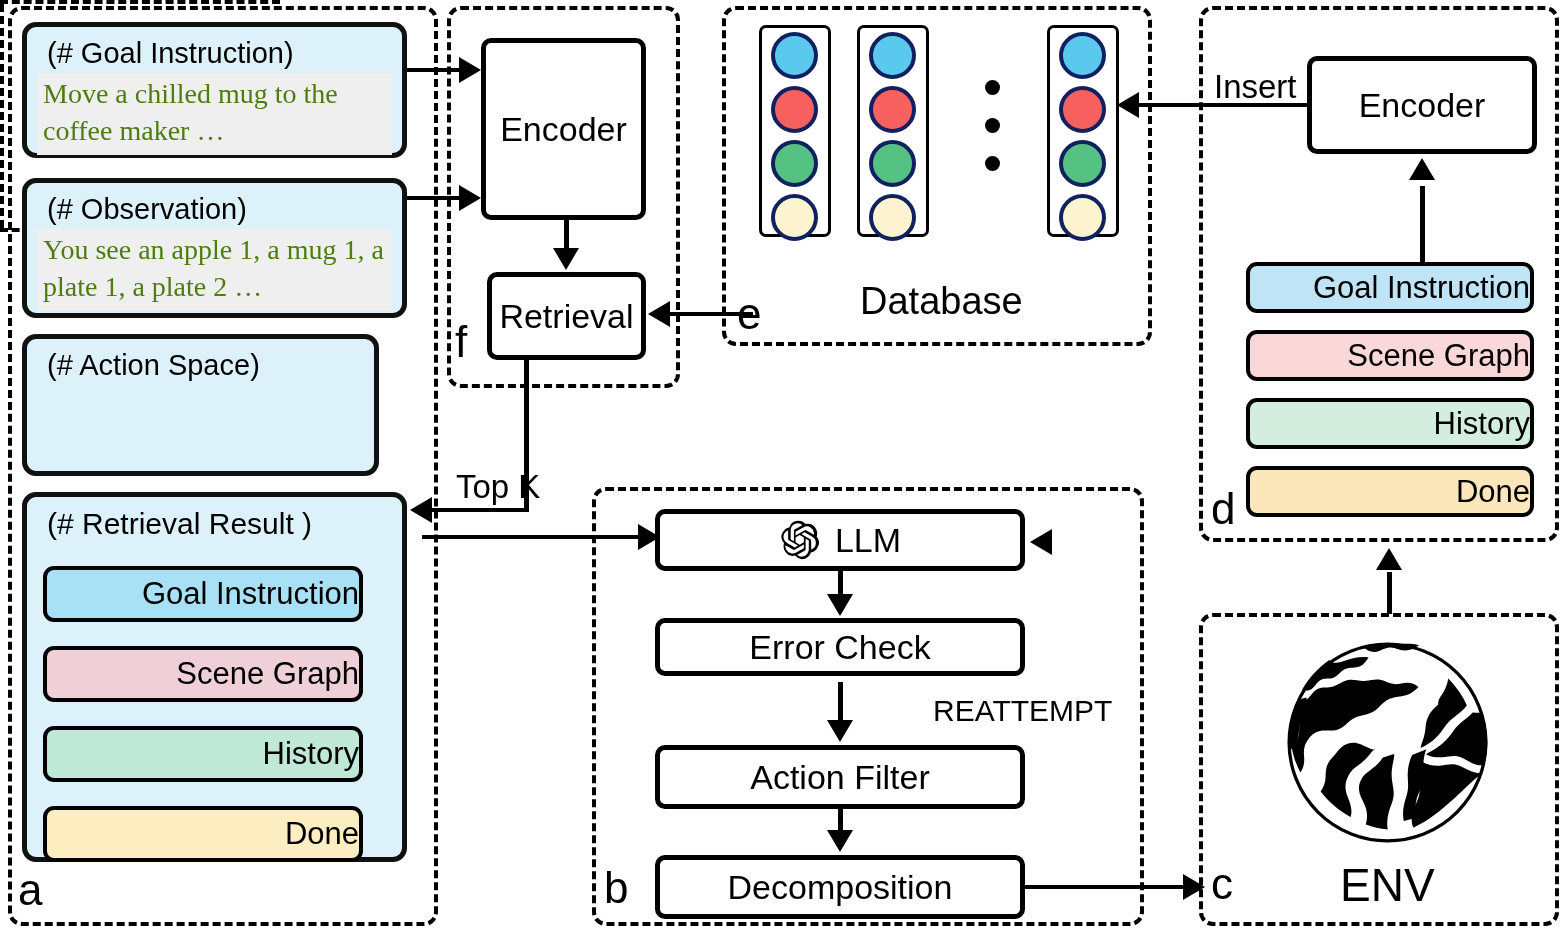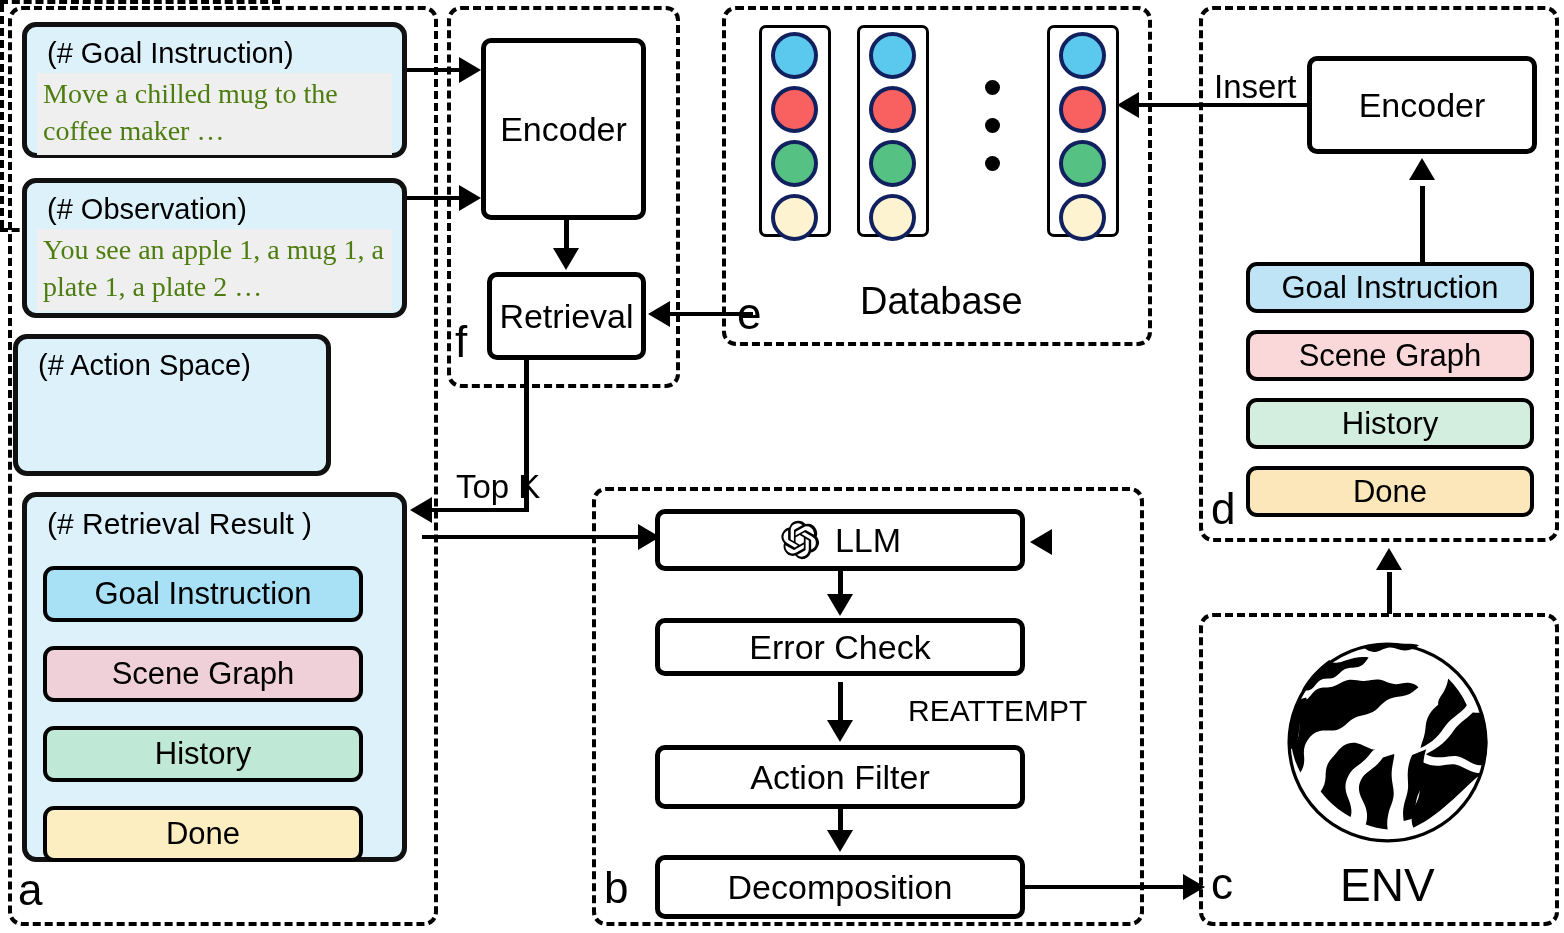"Goal Instruction" .chip { justify-content: center -> flex-end }
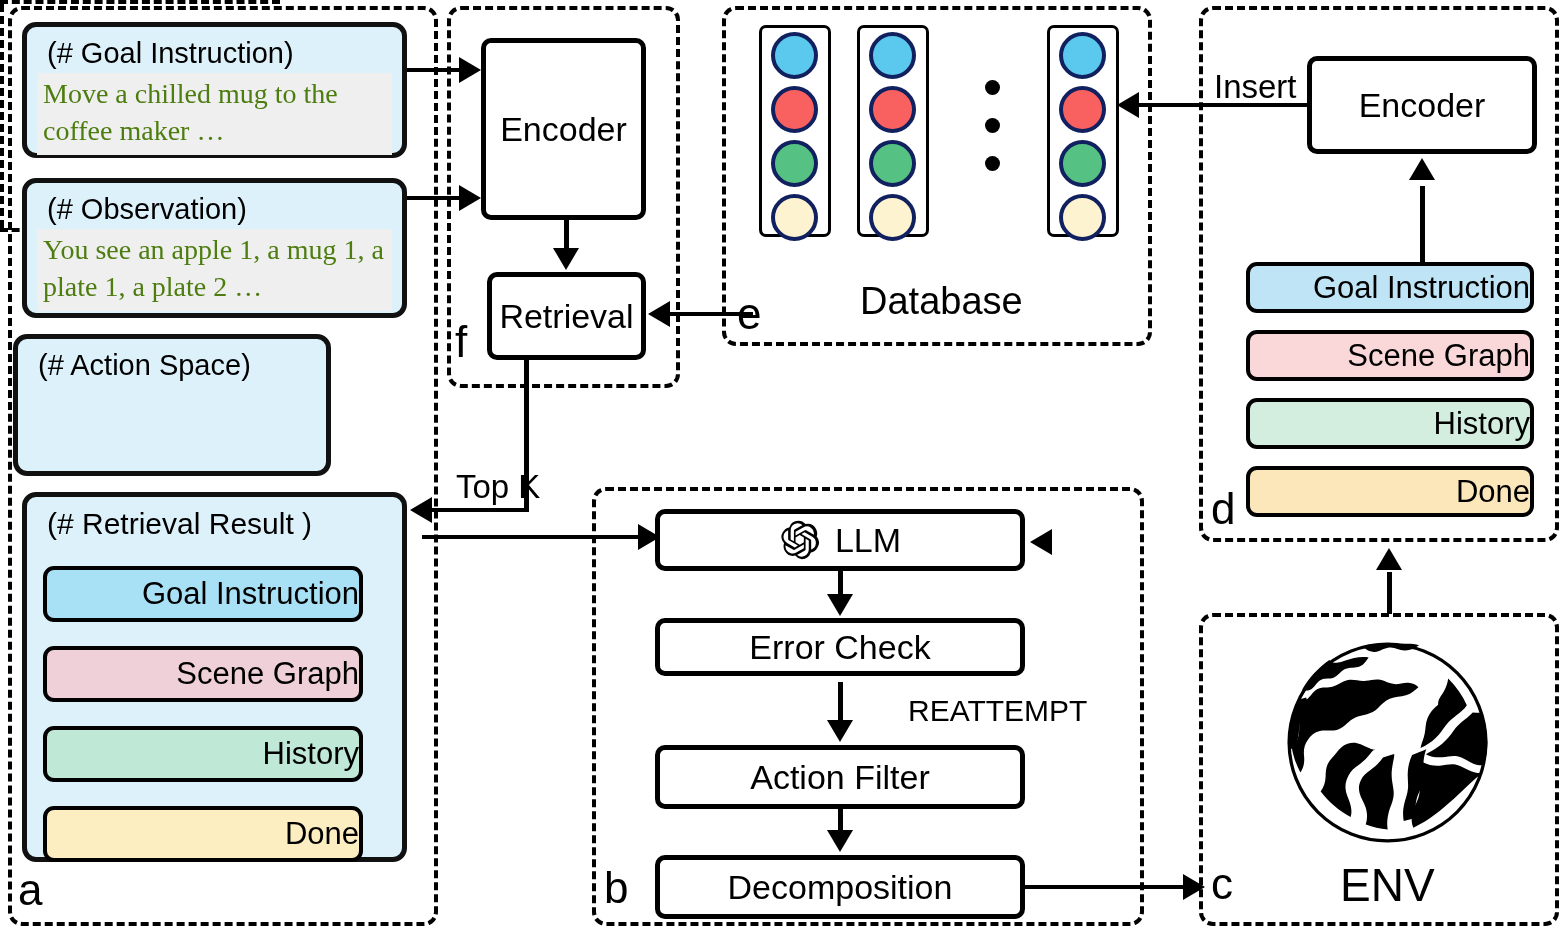"(# Action Space)" div.card { left: 13px -> 22px; width: 318px -> 357px }
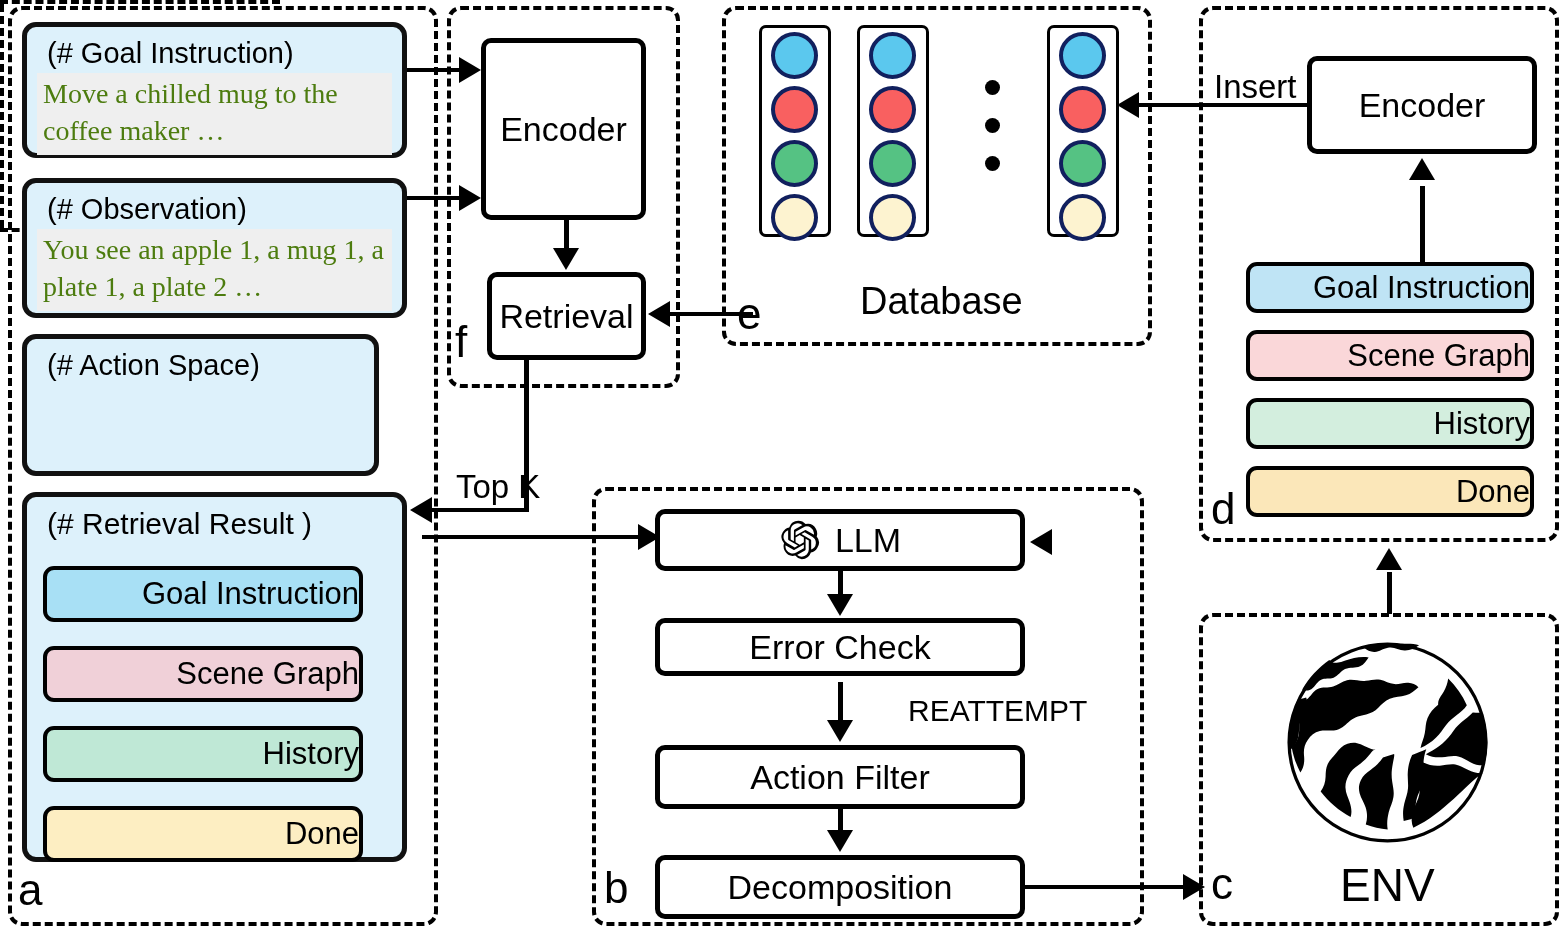"REATTEMPT" div.edge-label { left: 904px -> 929px }
